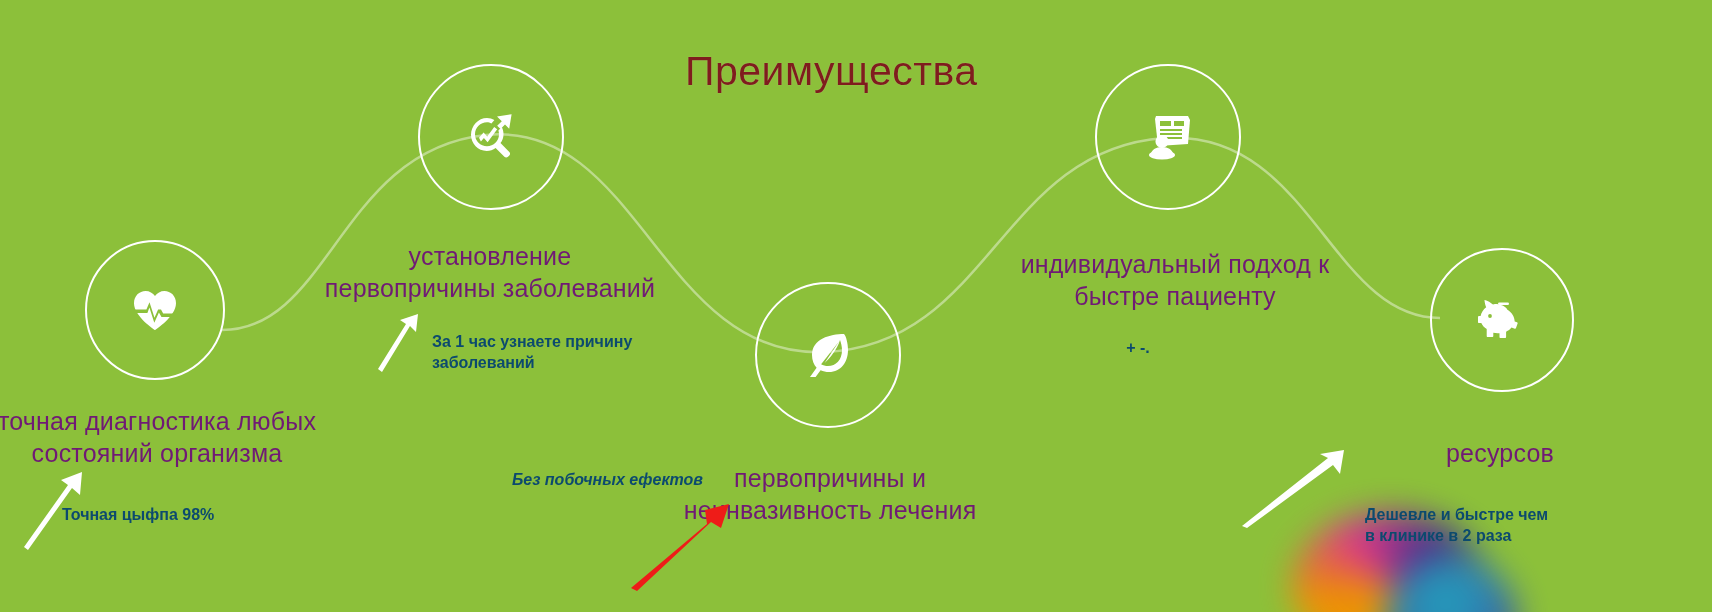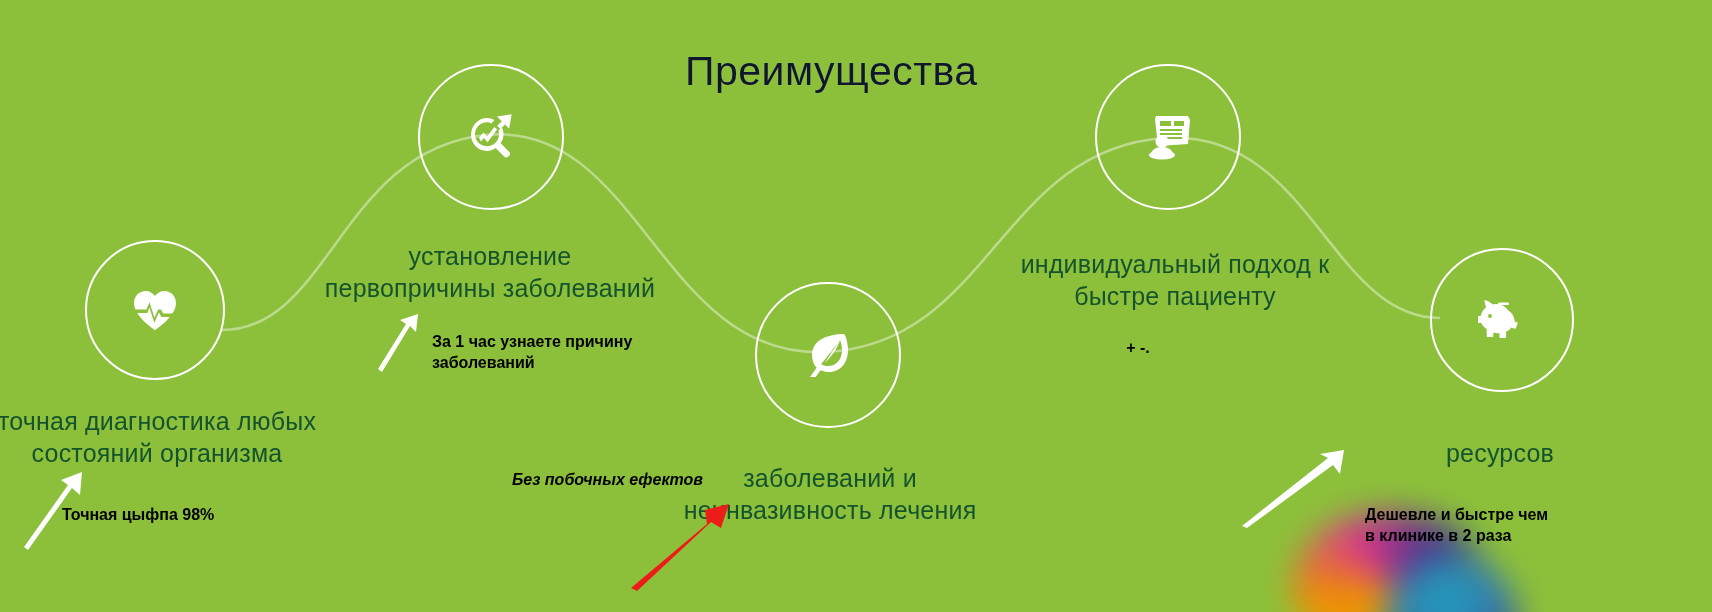"Преимущества" .headline { color: #0f172a -> #7f1d1d }
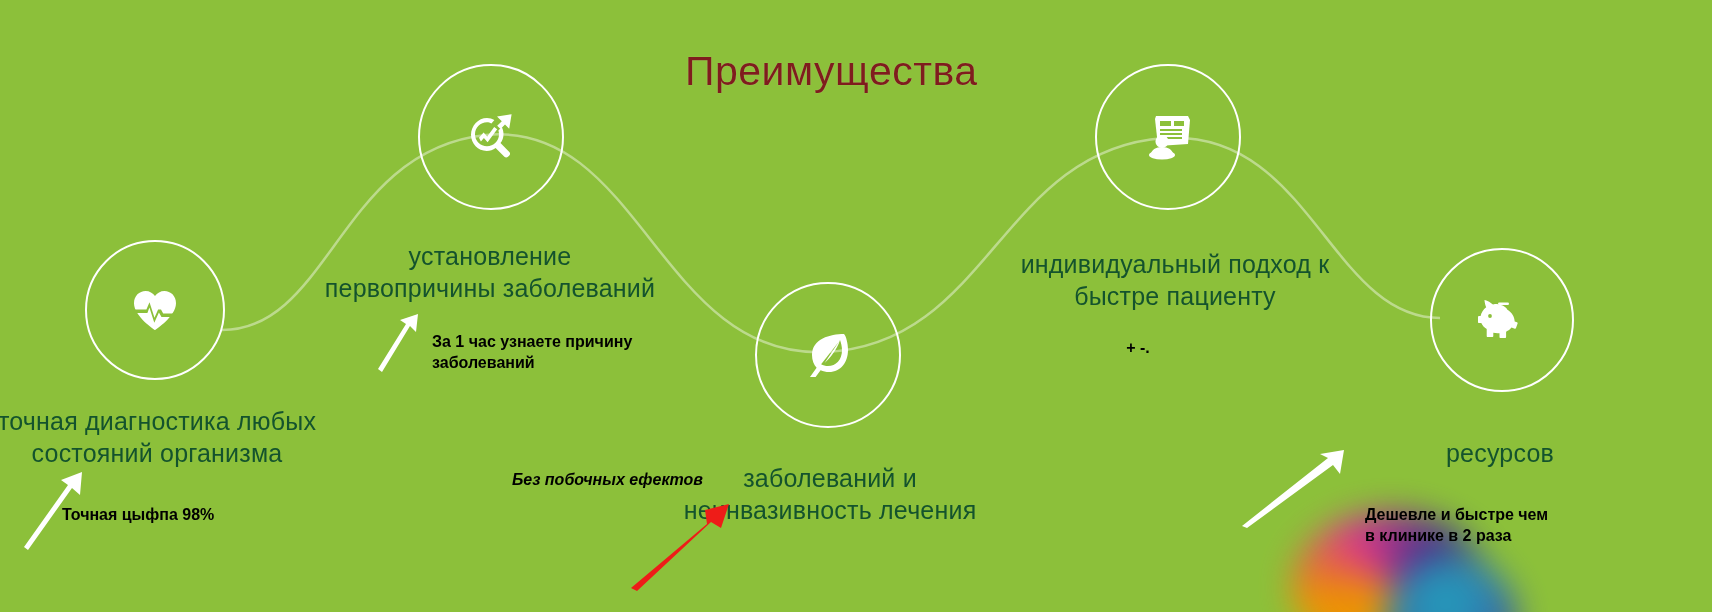"установление" .caption { color: #14532d -> #701a75 }
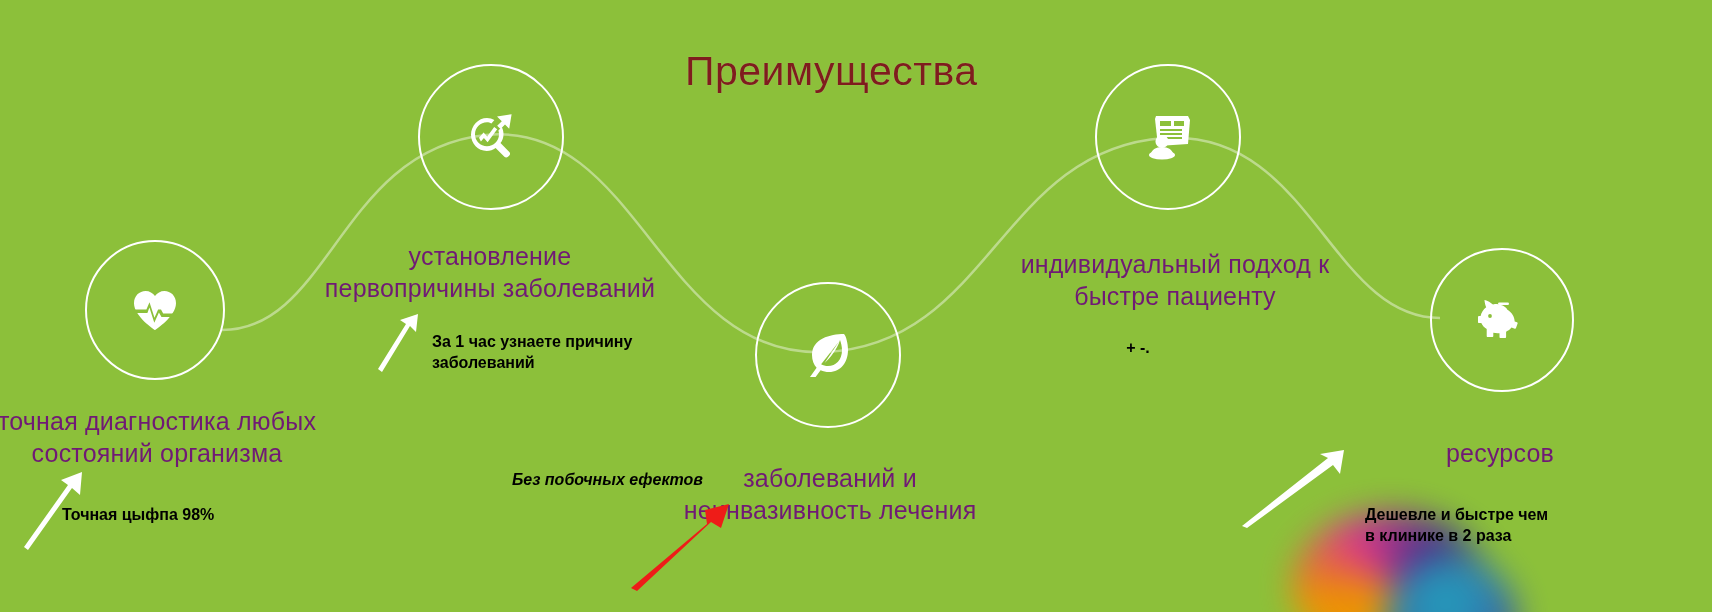"За 1 час узнаете причину" .note { color: #000000 -> #0c4a6e }
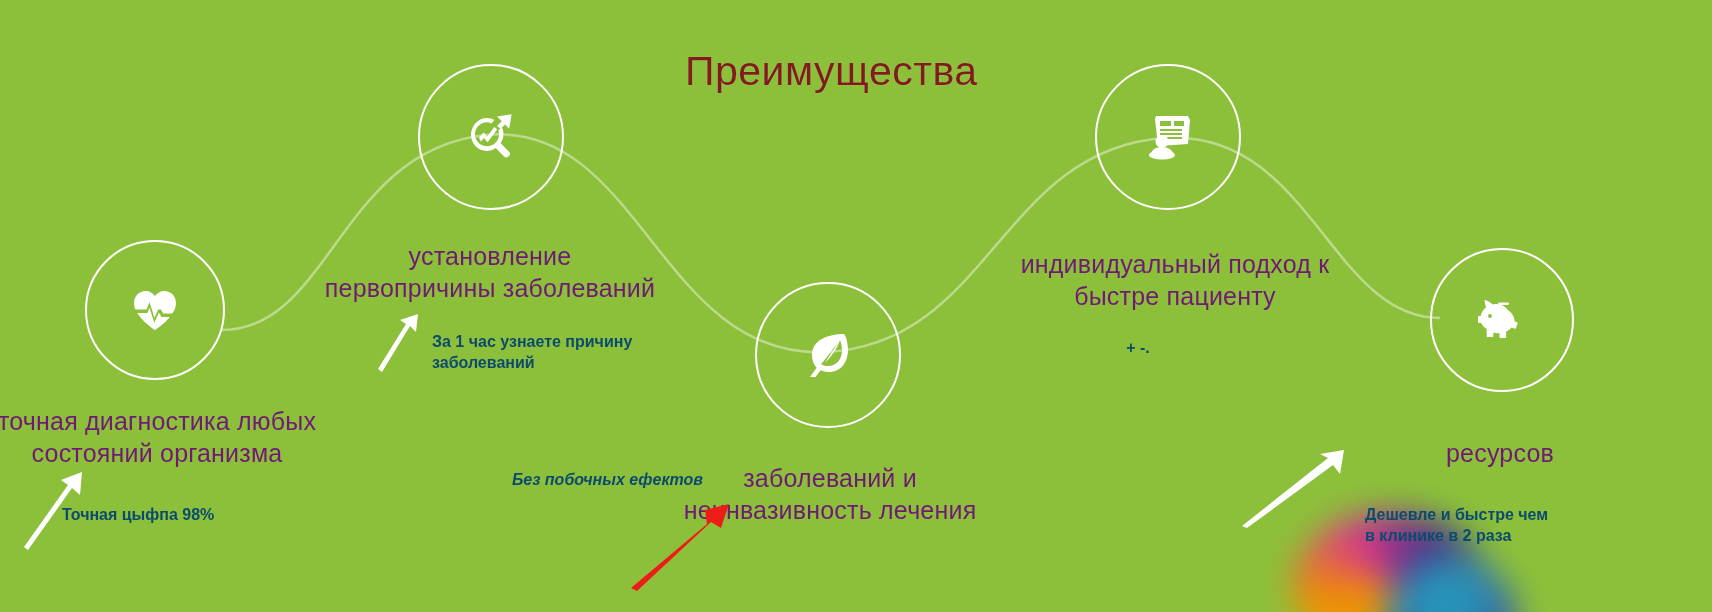"заболеваний и" span { text: заболеваний -> первопричины }
